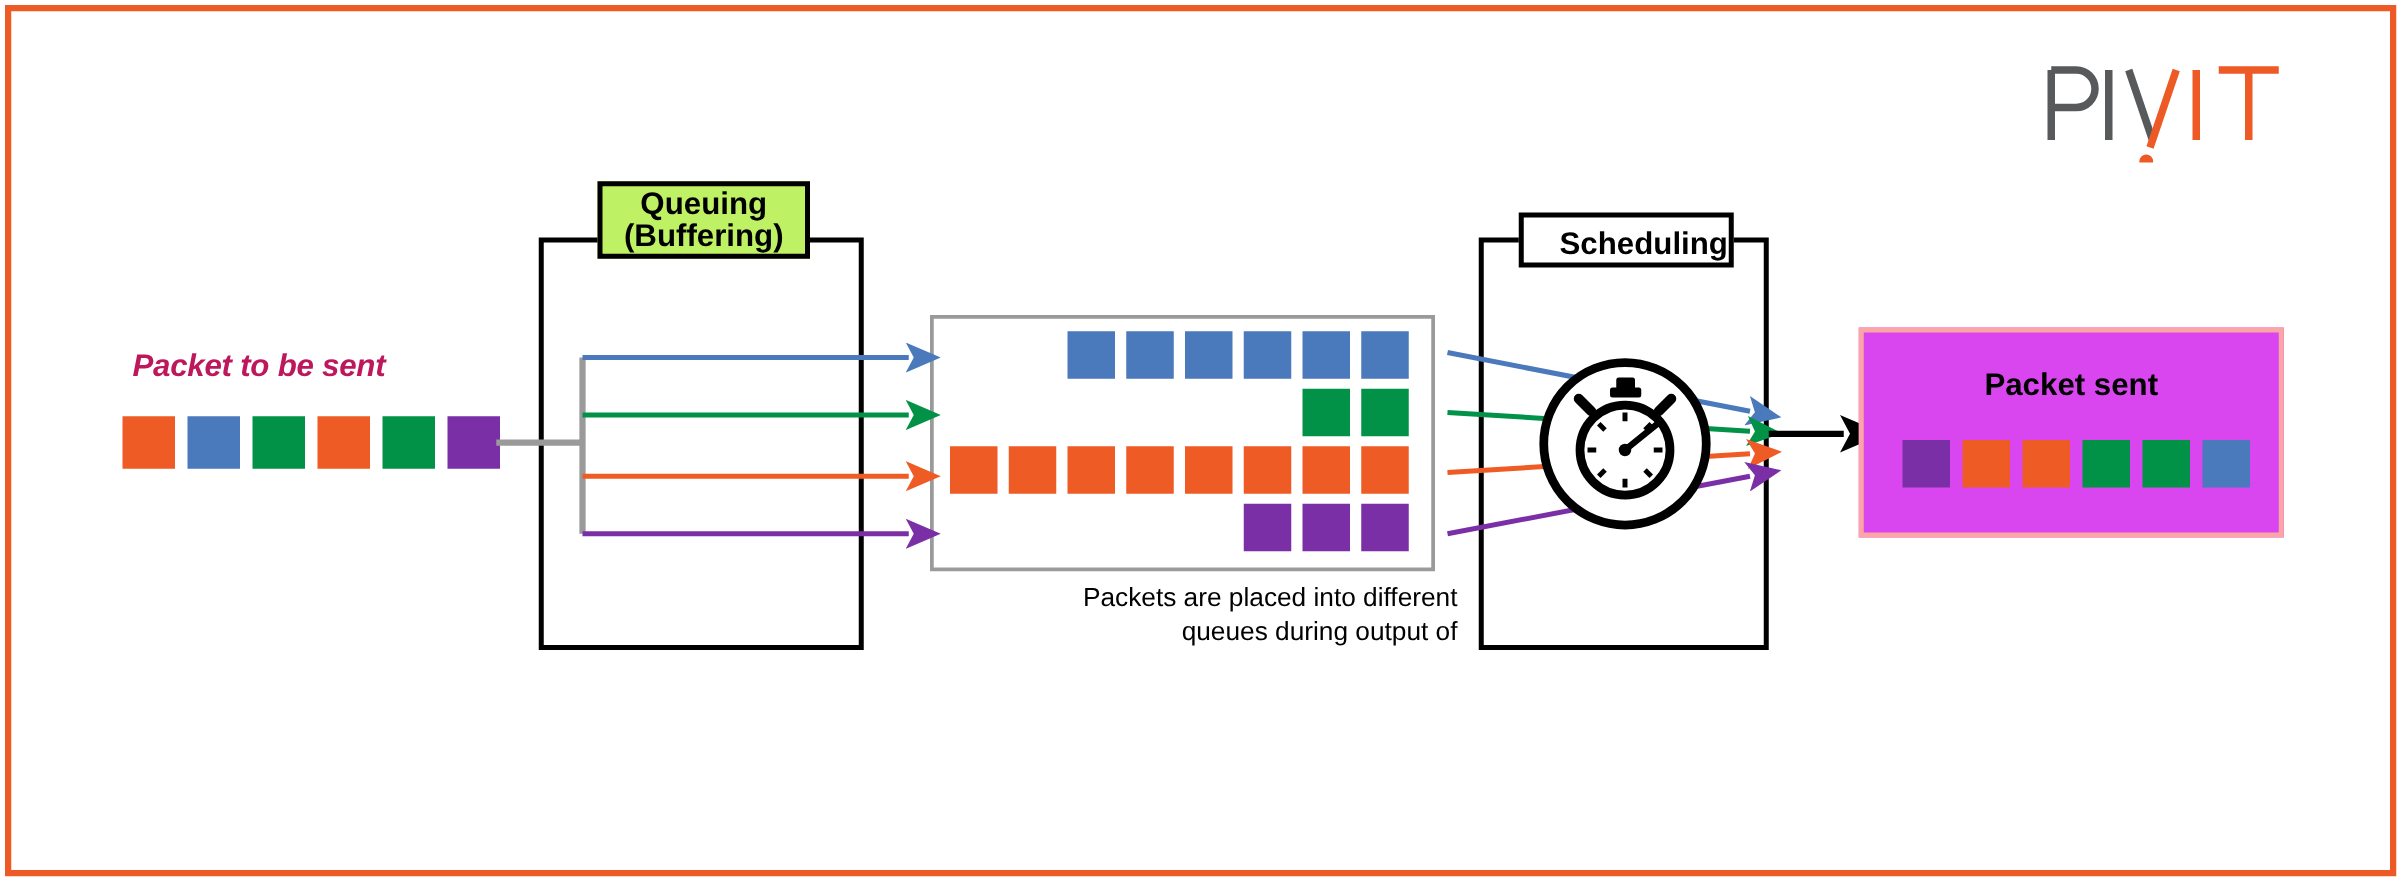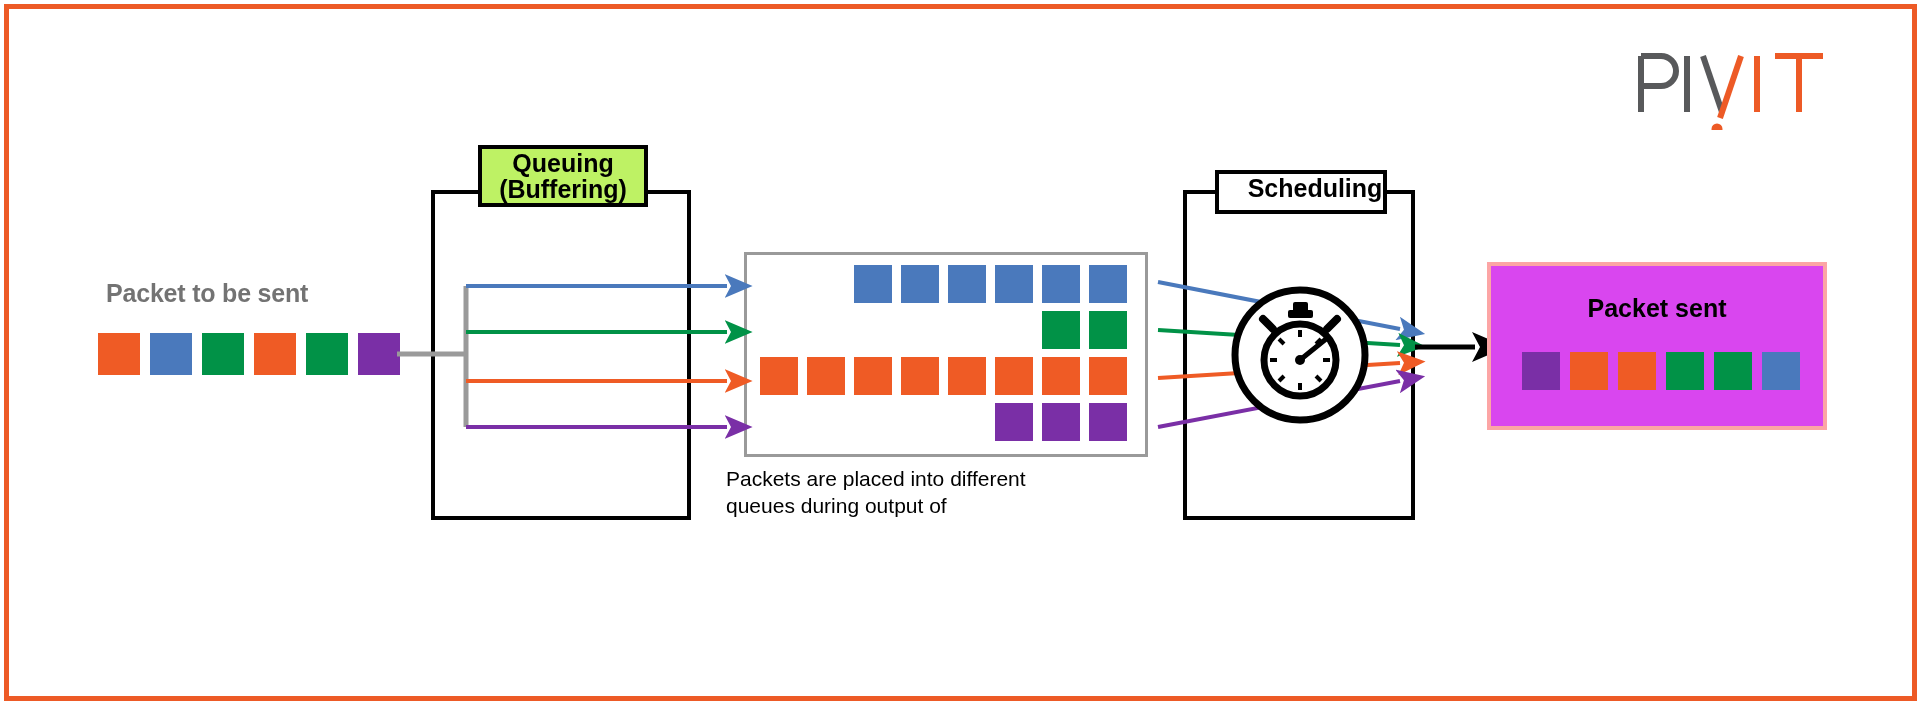"Scheduling" #scheduling-title-box { align-items: flex-start -> flex-end }
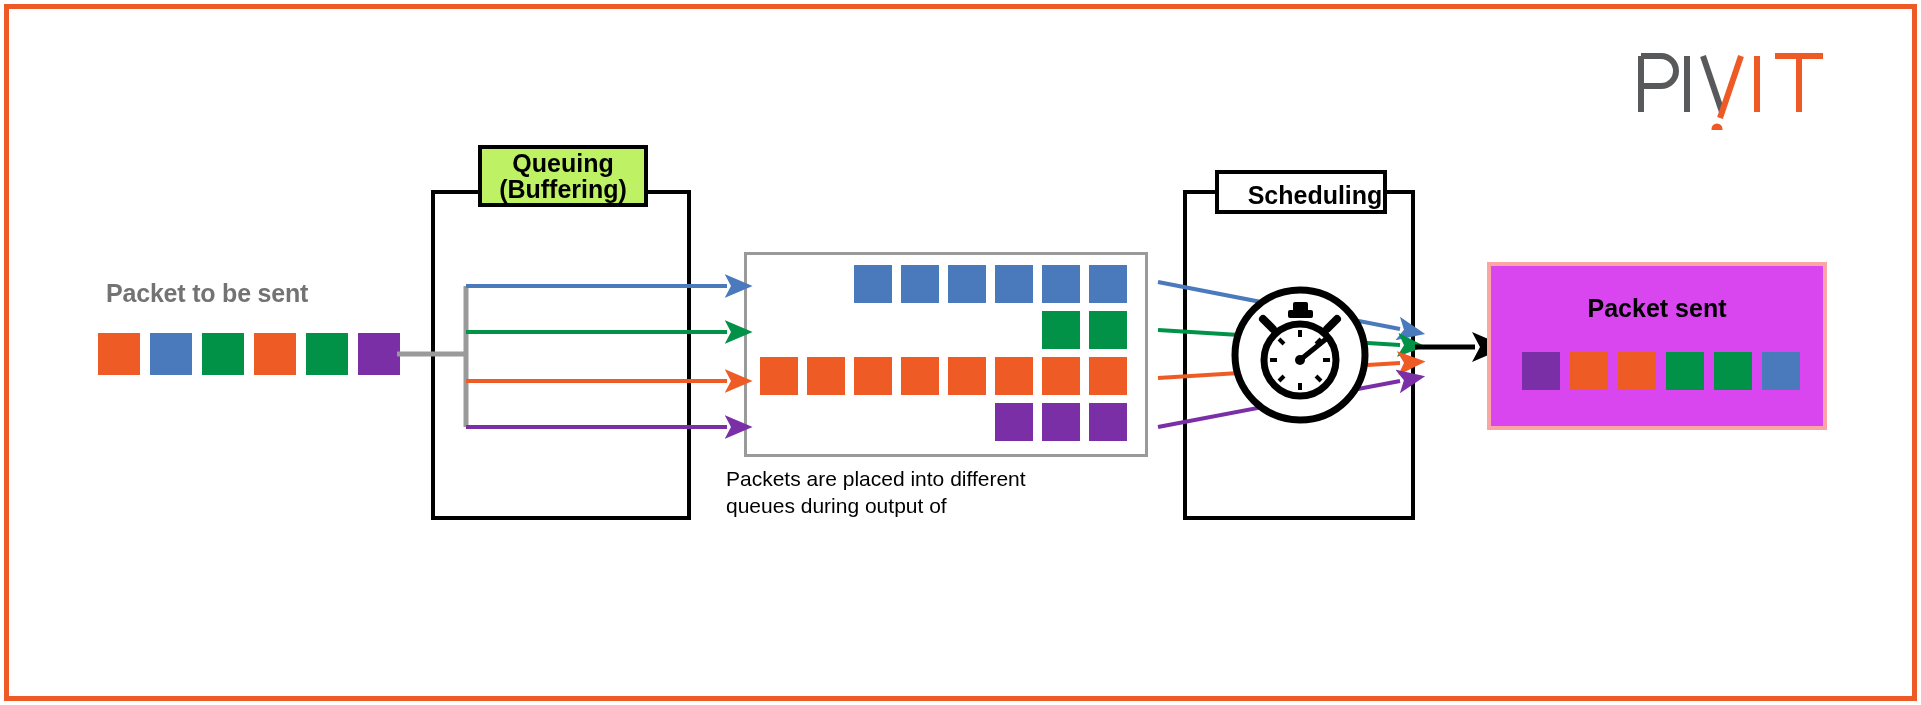"Packet to be sent" .label { color: #737373 -> #be185d; font-style: none -> italic }
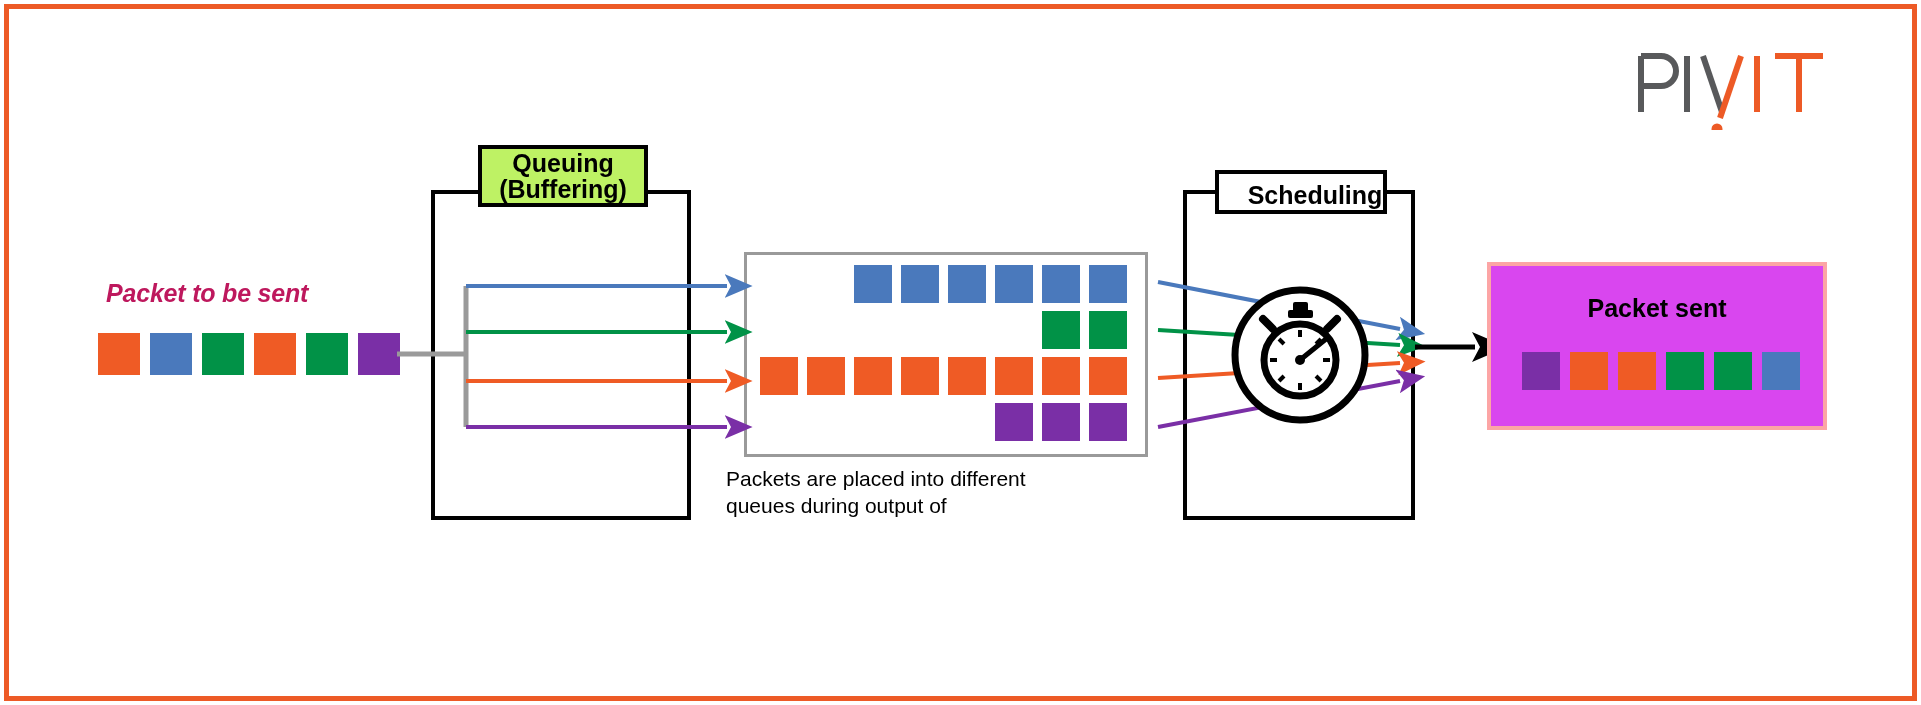"Packets are placed into different" #queue-caption { text-align: left -> right }
